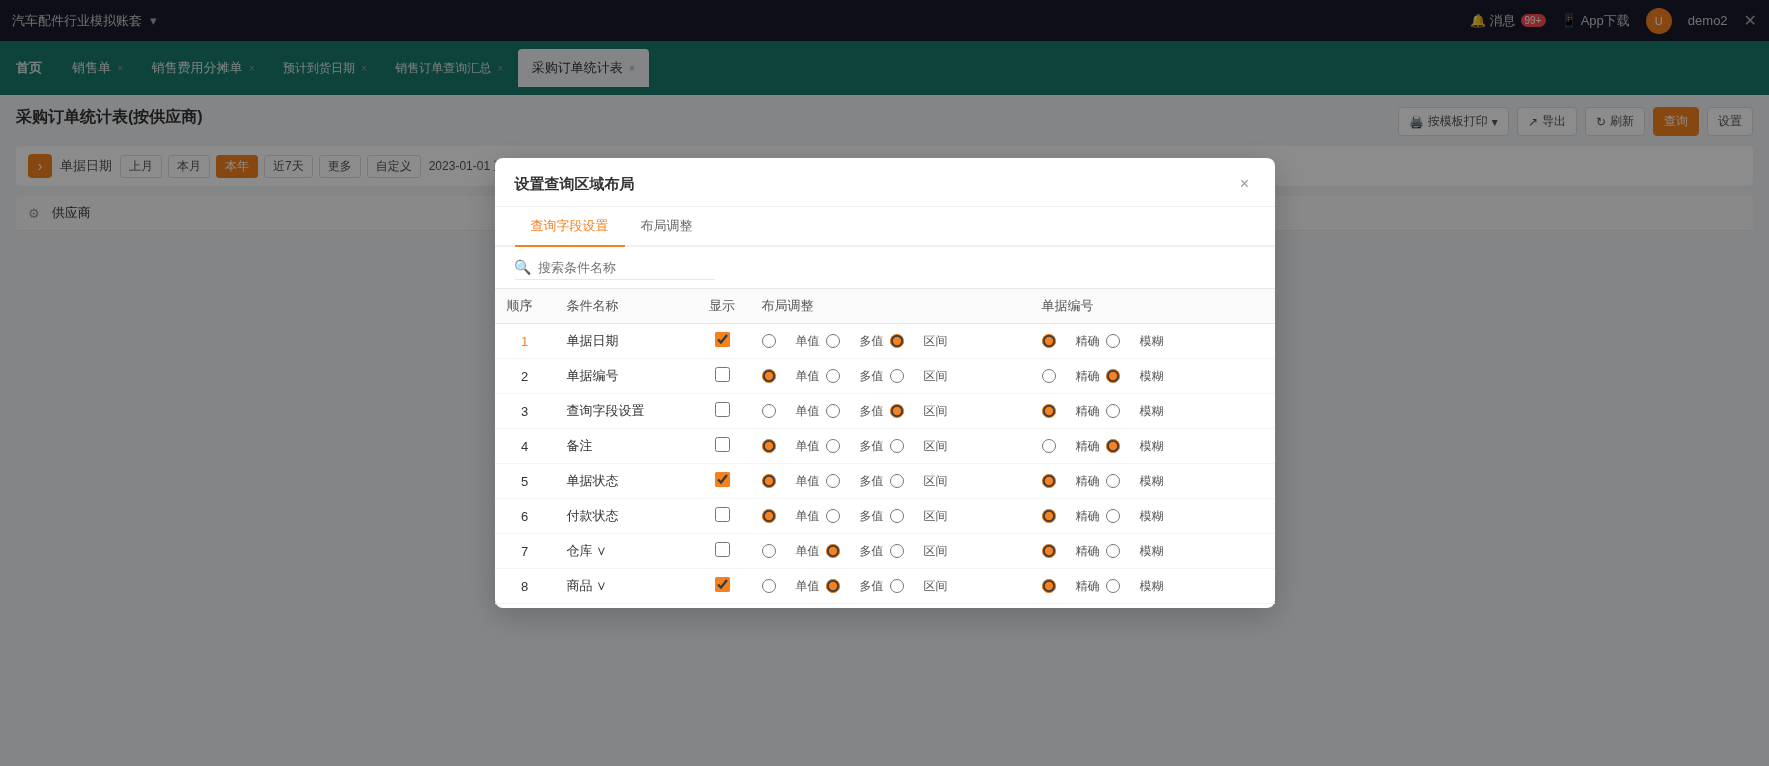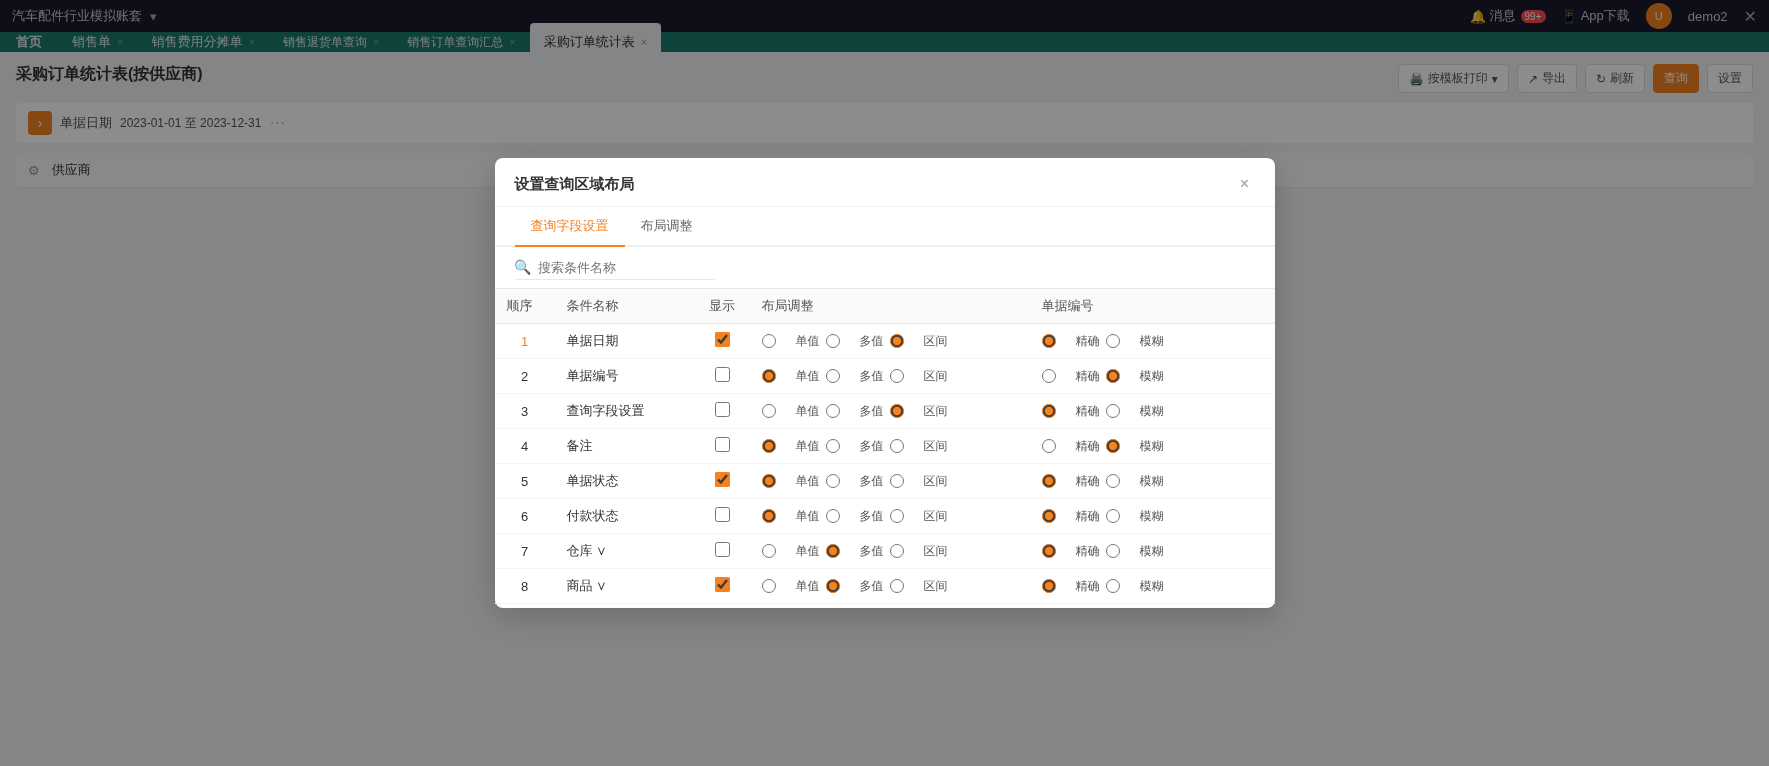"汽车配件行业模拟账套" .top-bar { height: 32px -> 41px }
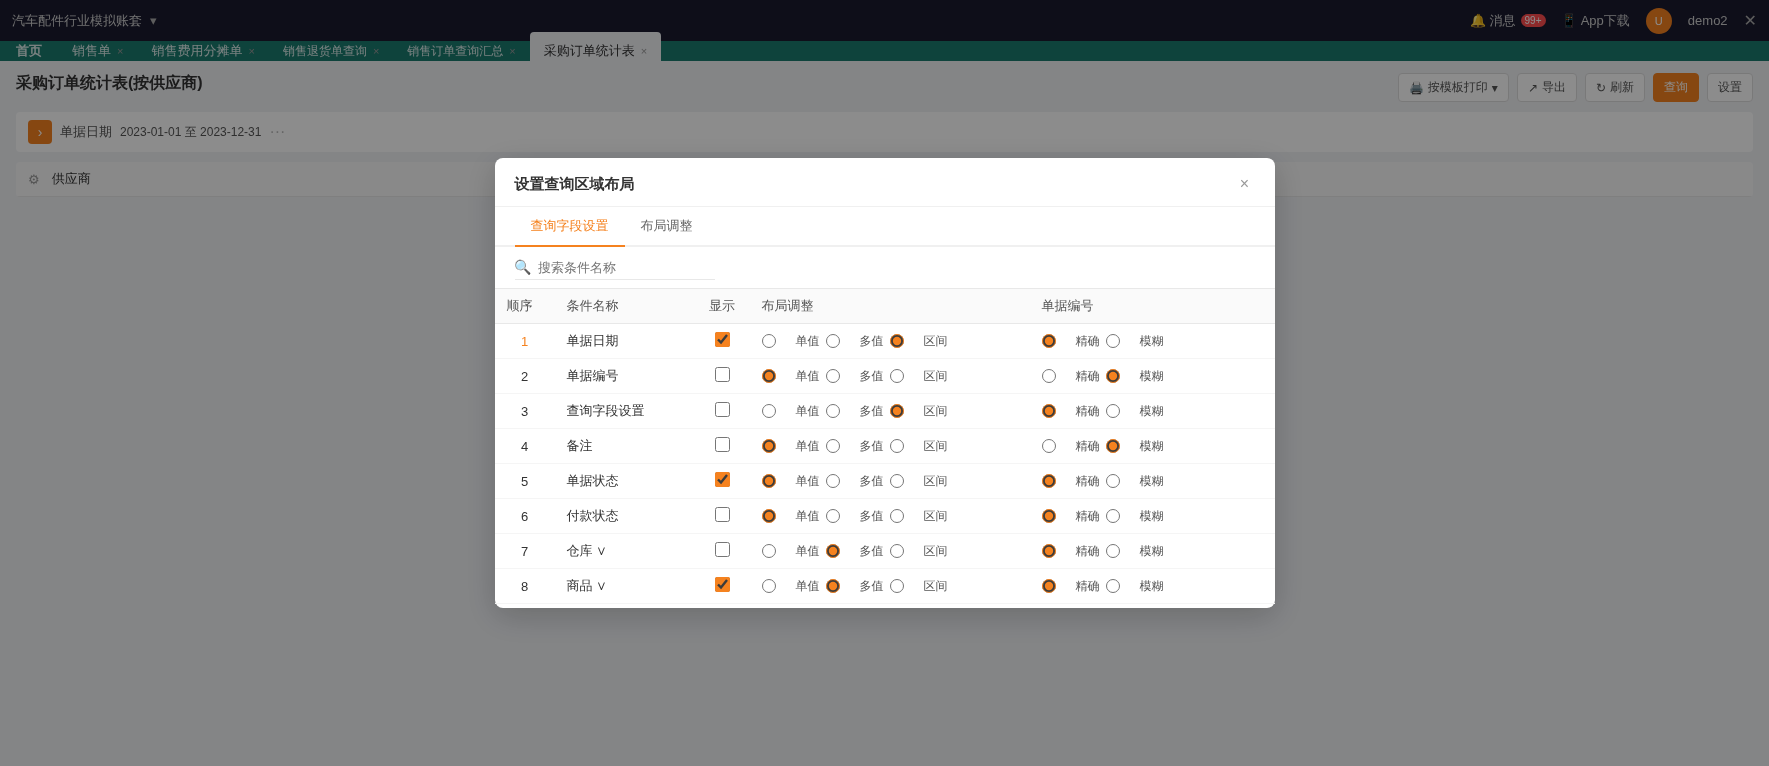"首页" .tab-bar { height: 20px -> 54px }
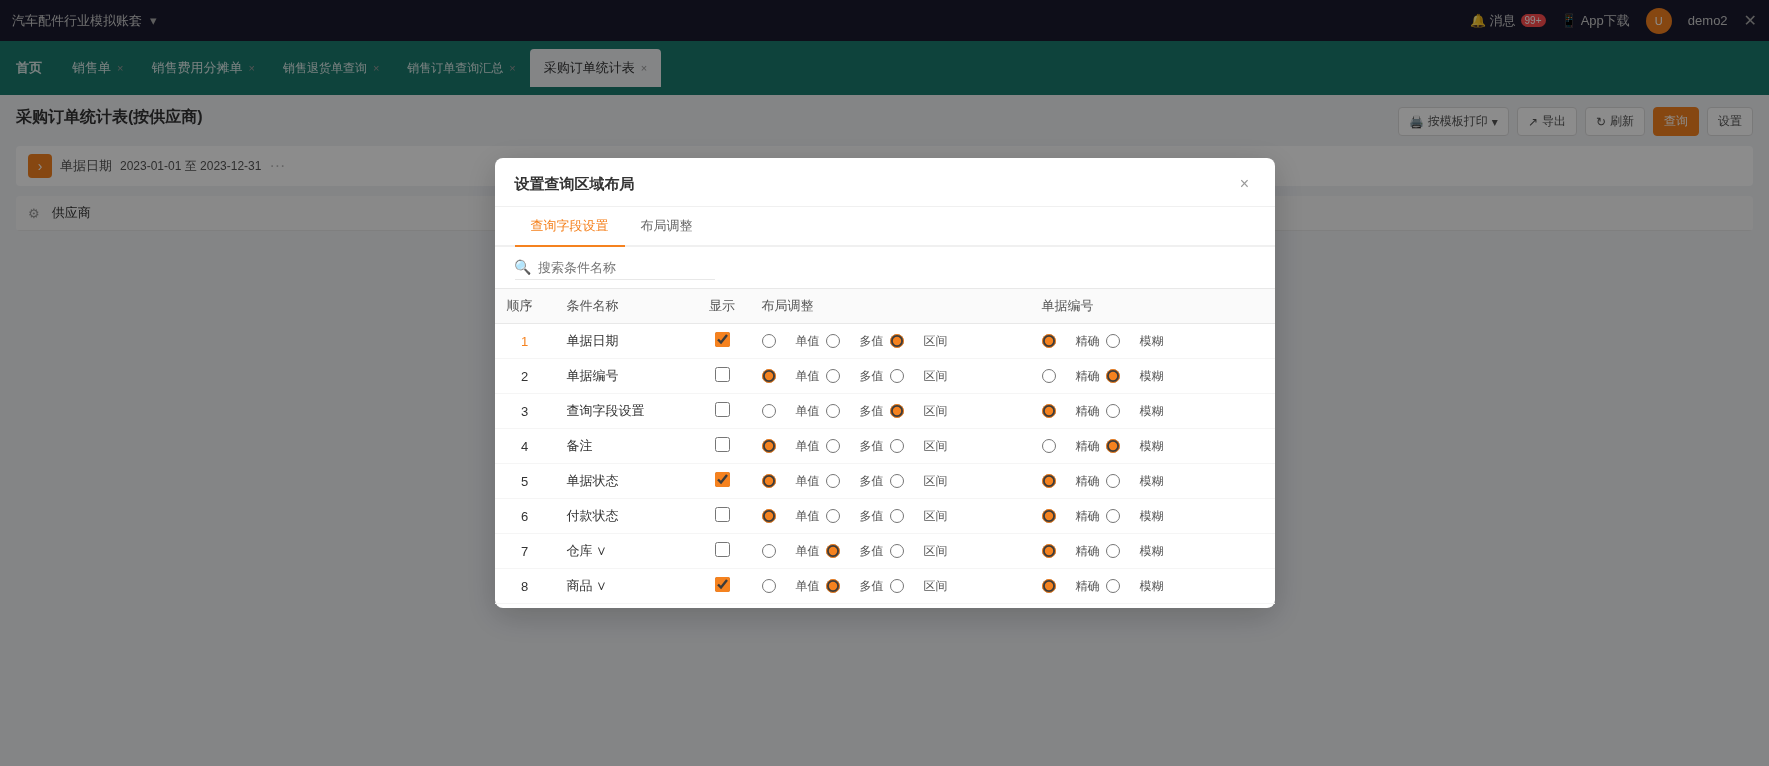"销售退货单查询" span { text: 销售退货单查询 -> 预计到货日期 }
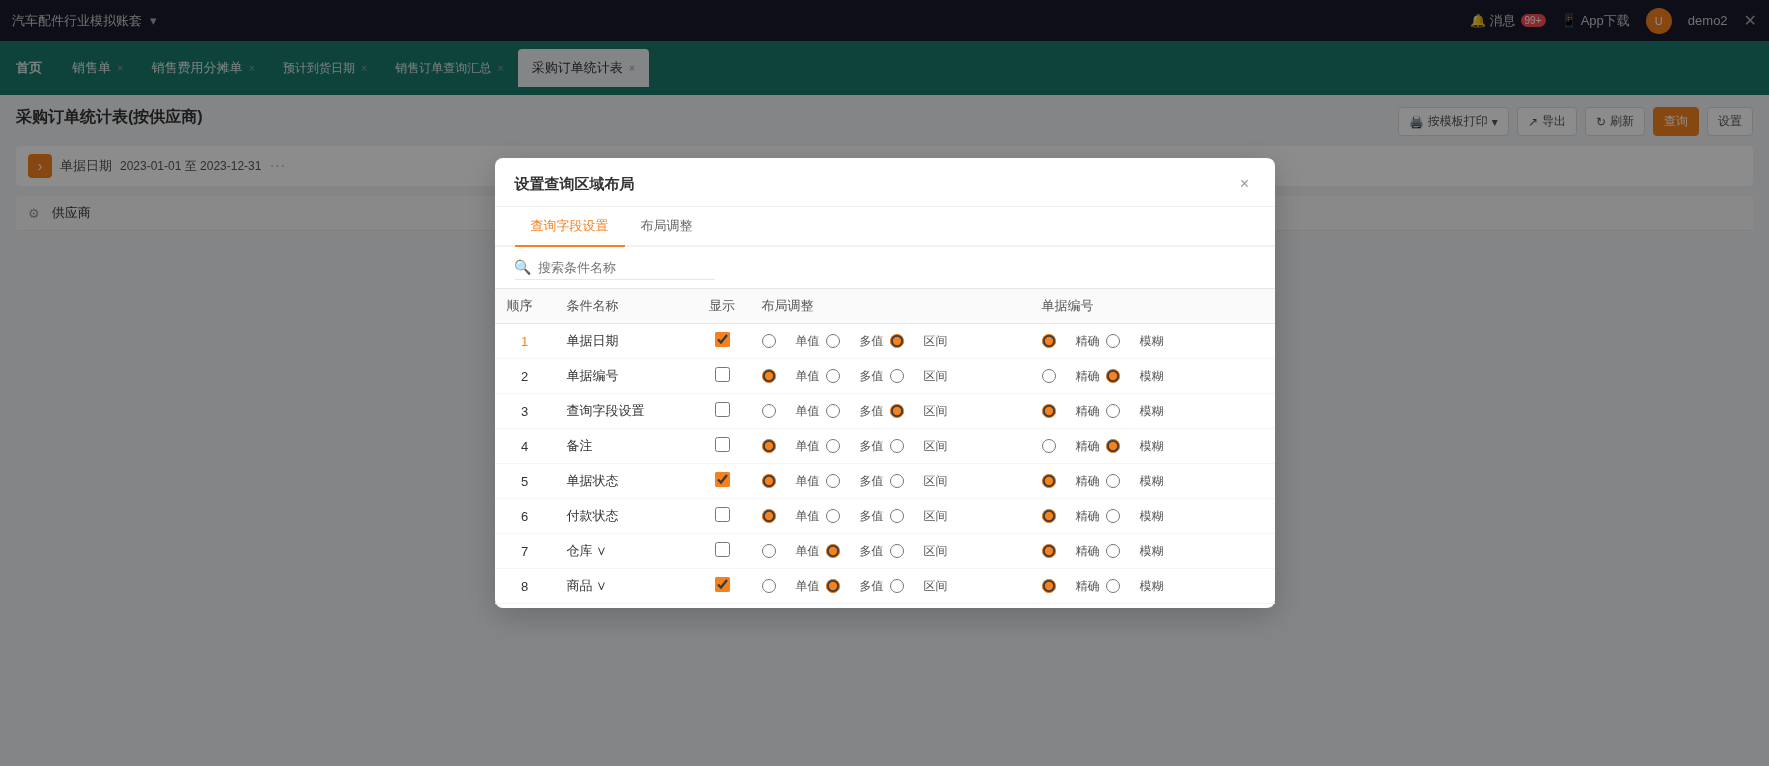"上月" div.filter-dates { html: none -> <div> <button>上月</button> <button>本月</button> <button>本年</button> <button>近7天</button> <button>更多</button> <button>自定义</button> </div> }
